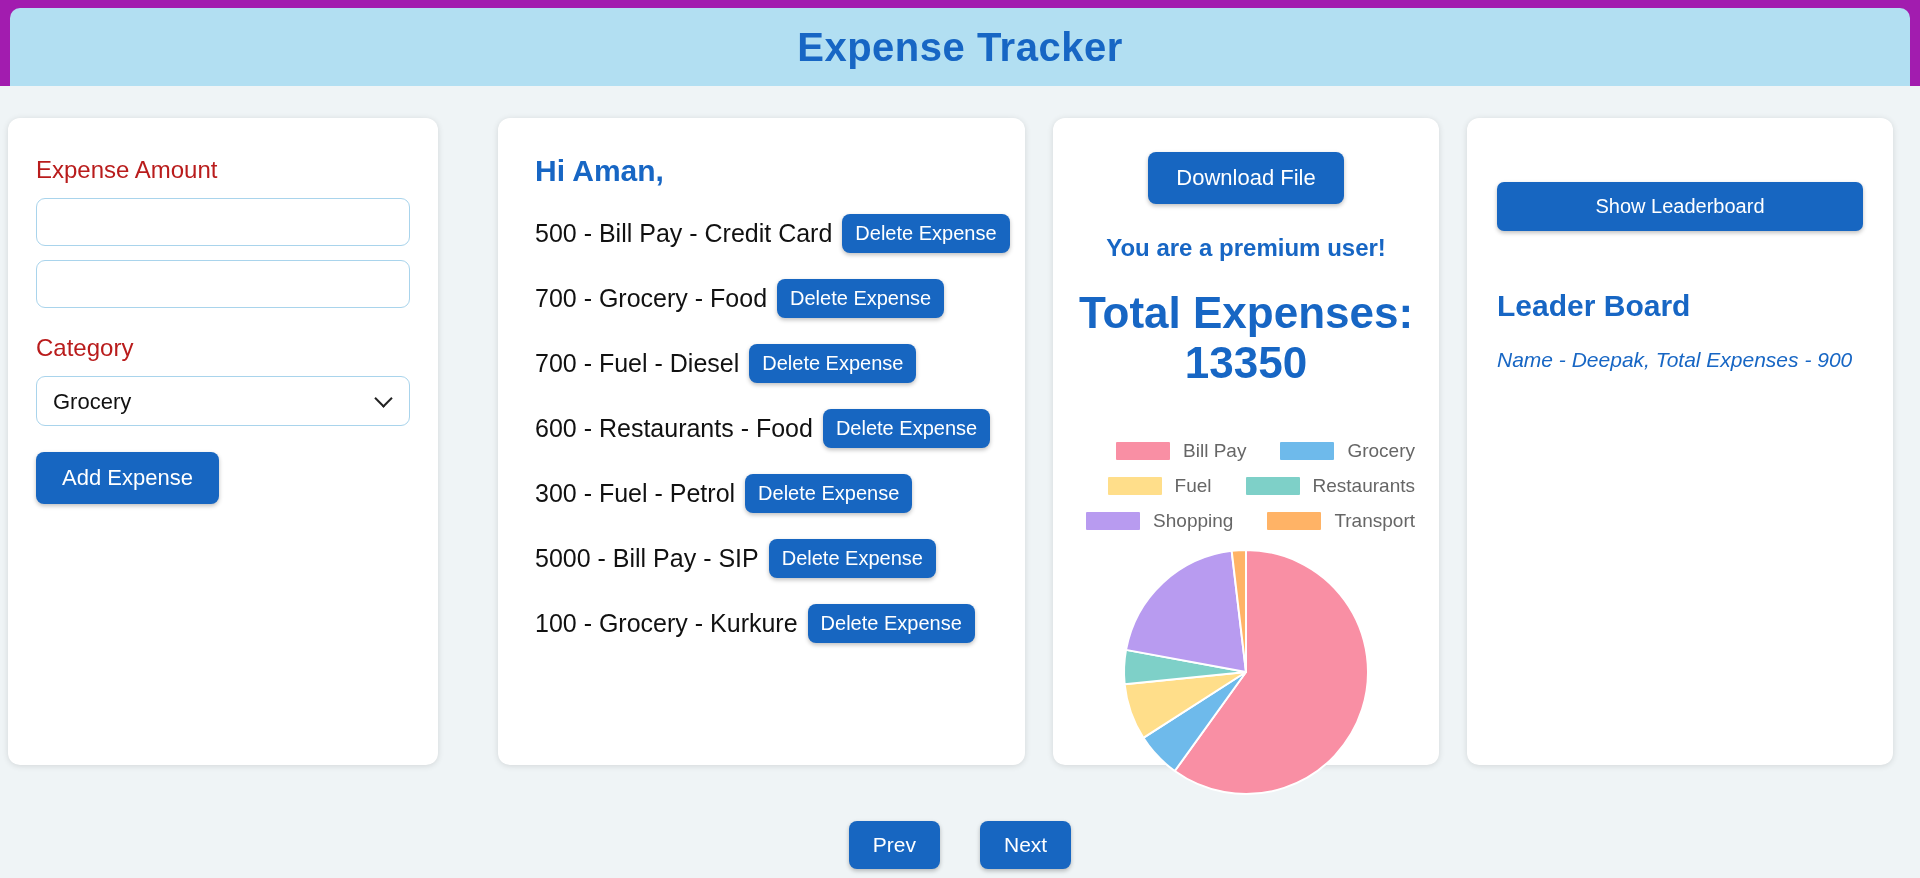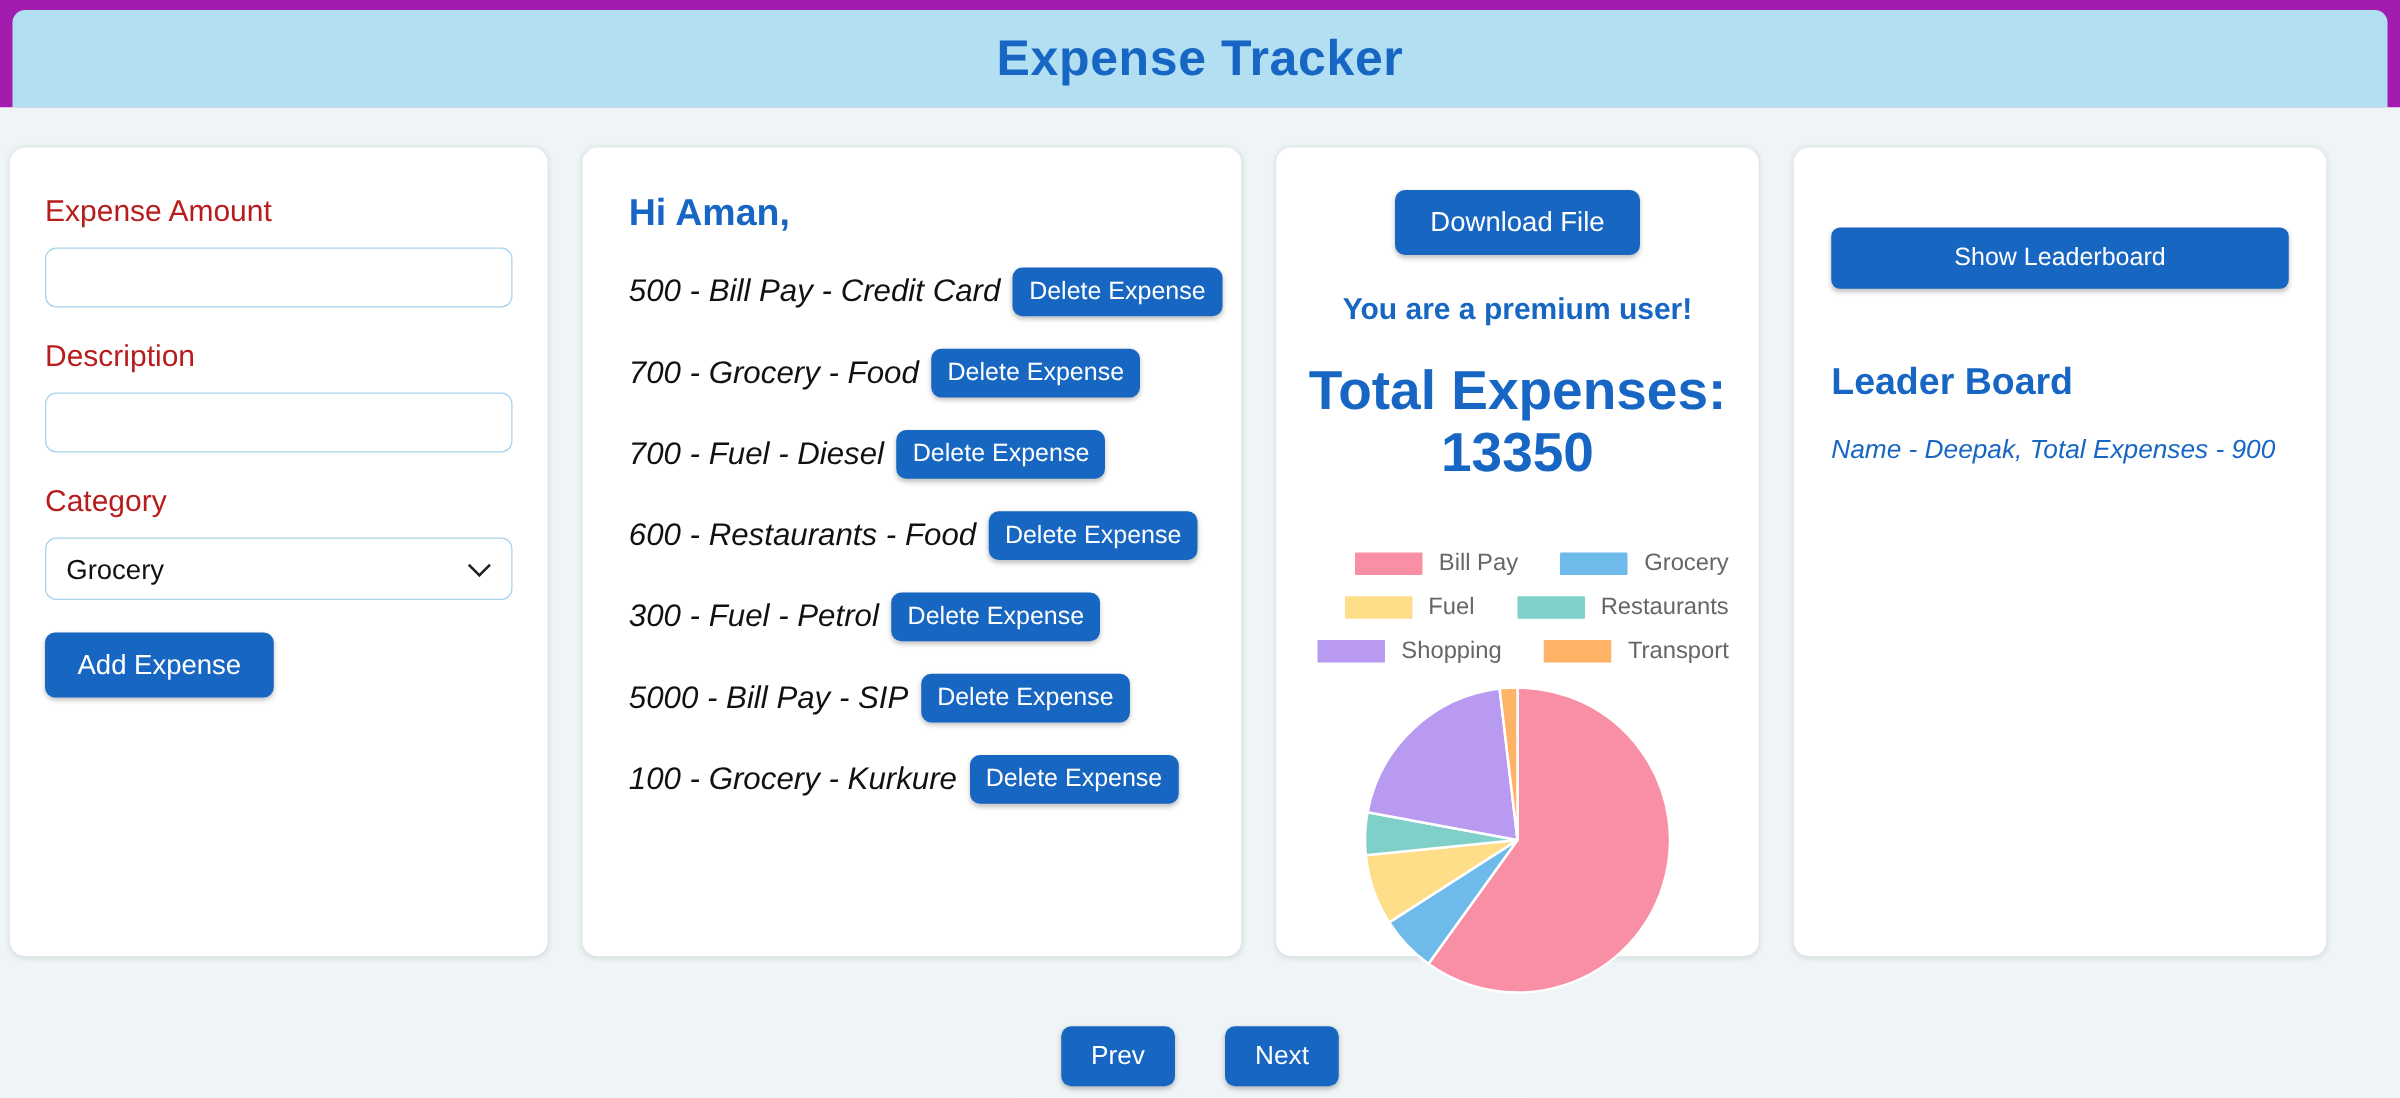"Hi Aman," .card-expenses { margin-left: none -> 32px }
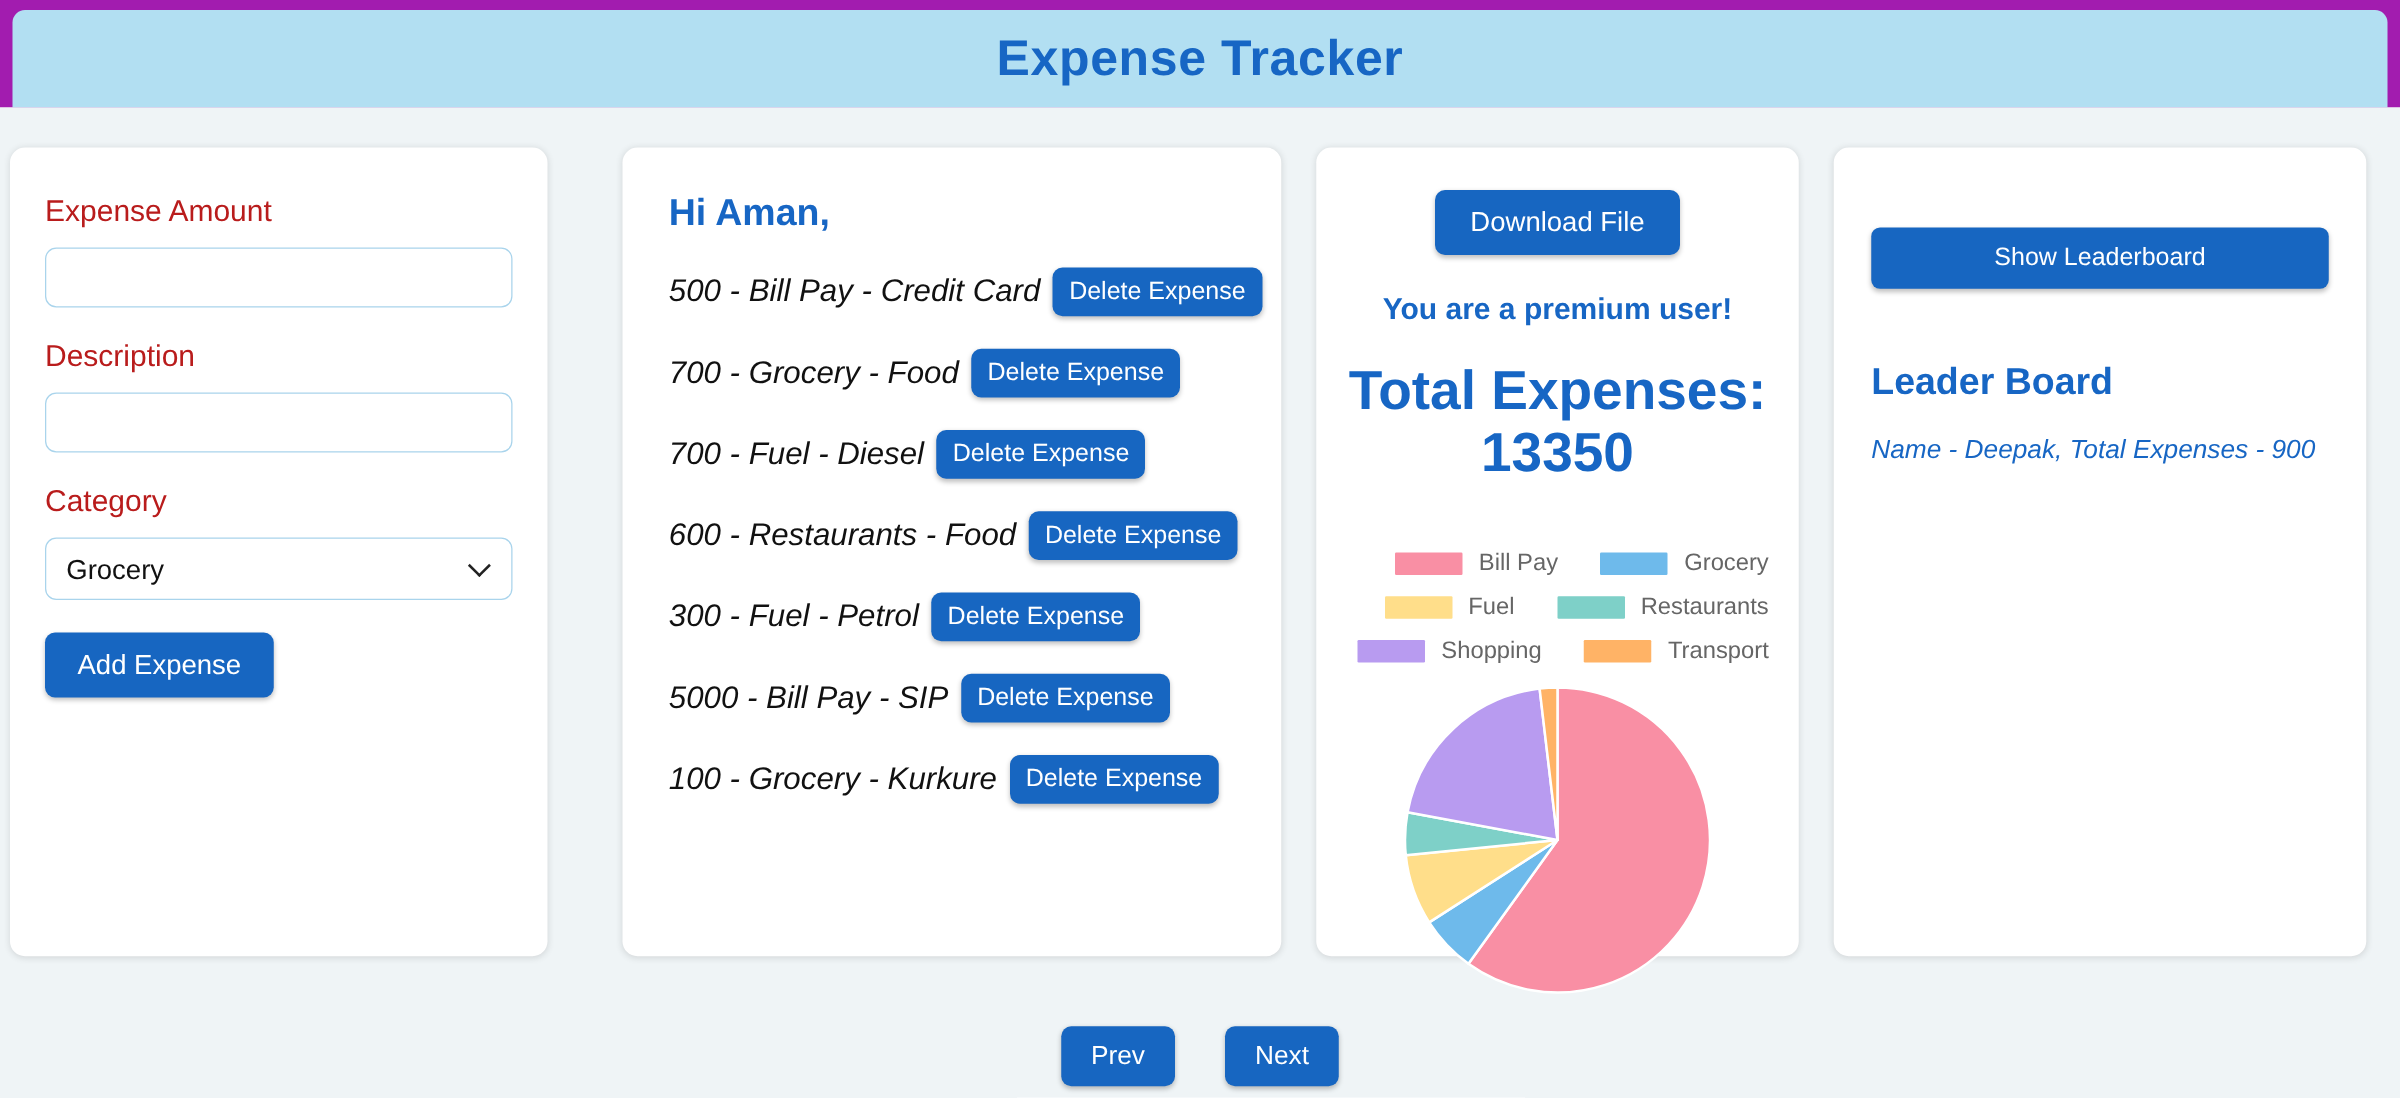"500 - Bill Pay -" .expense-text { font-style: italic -> none }
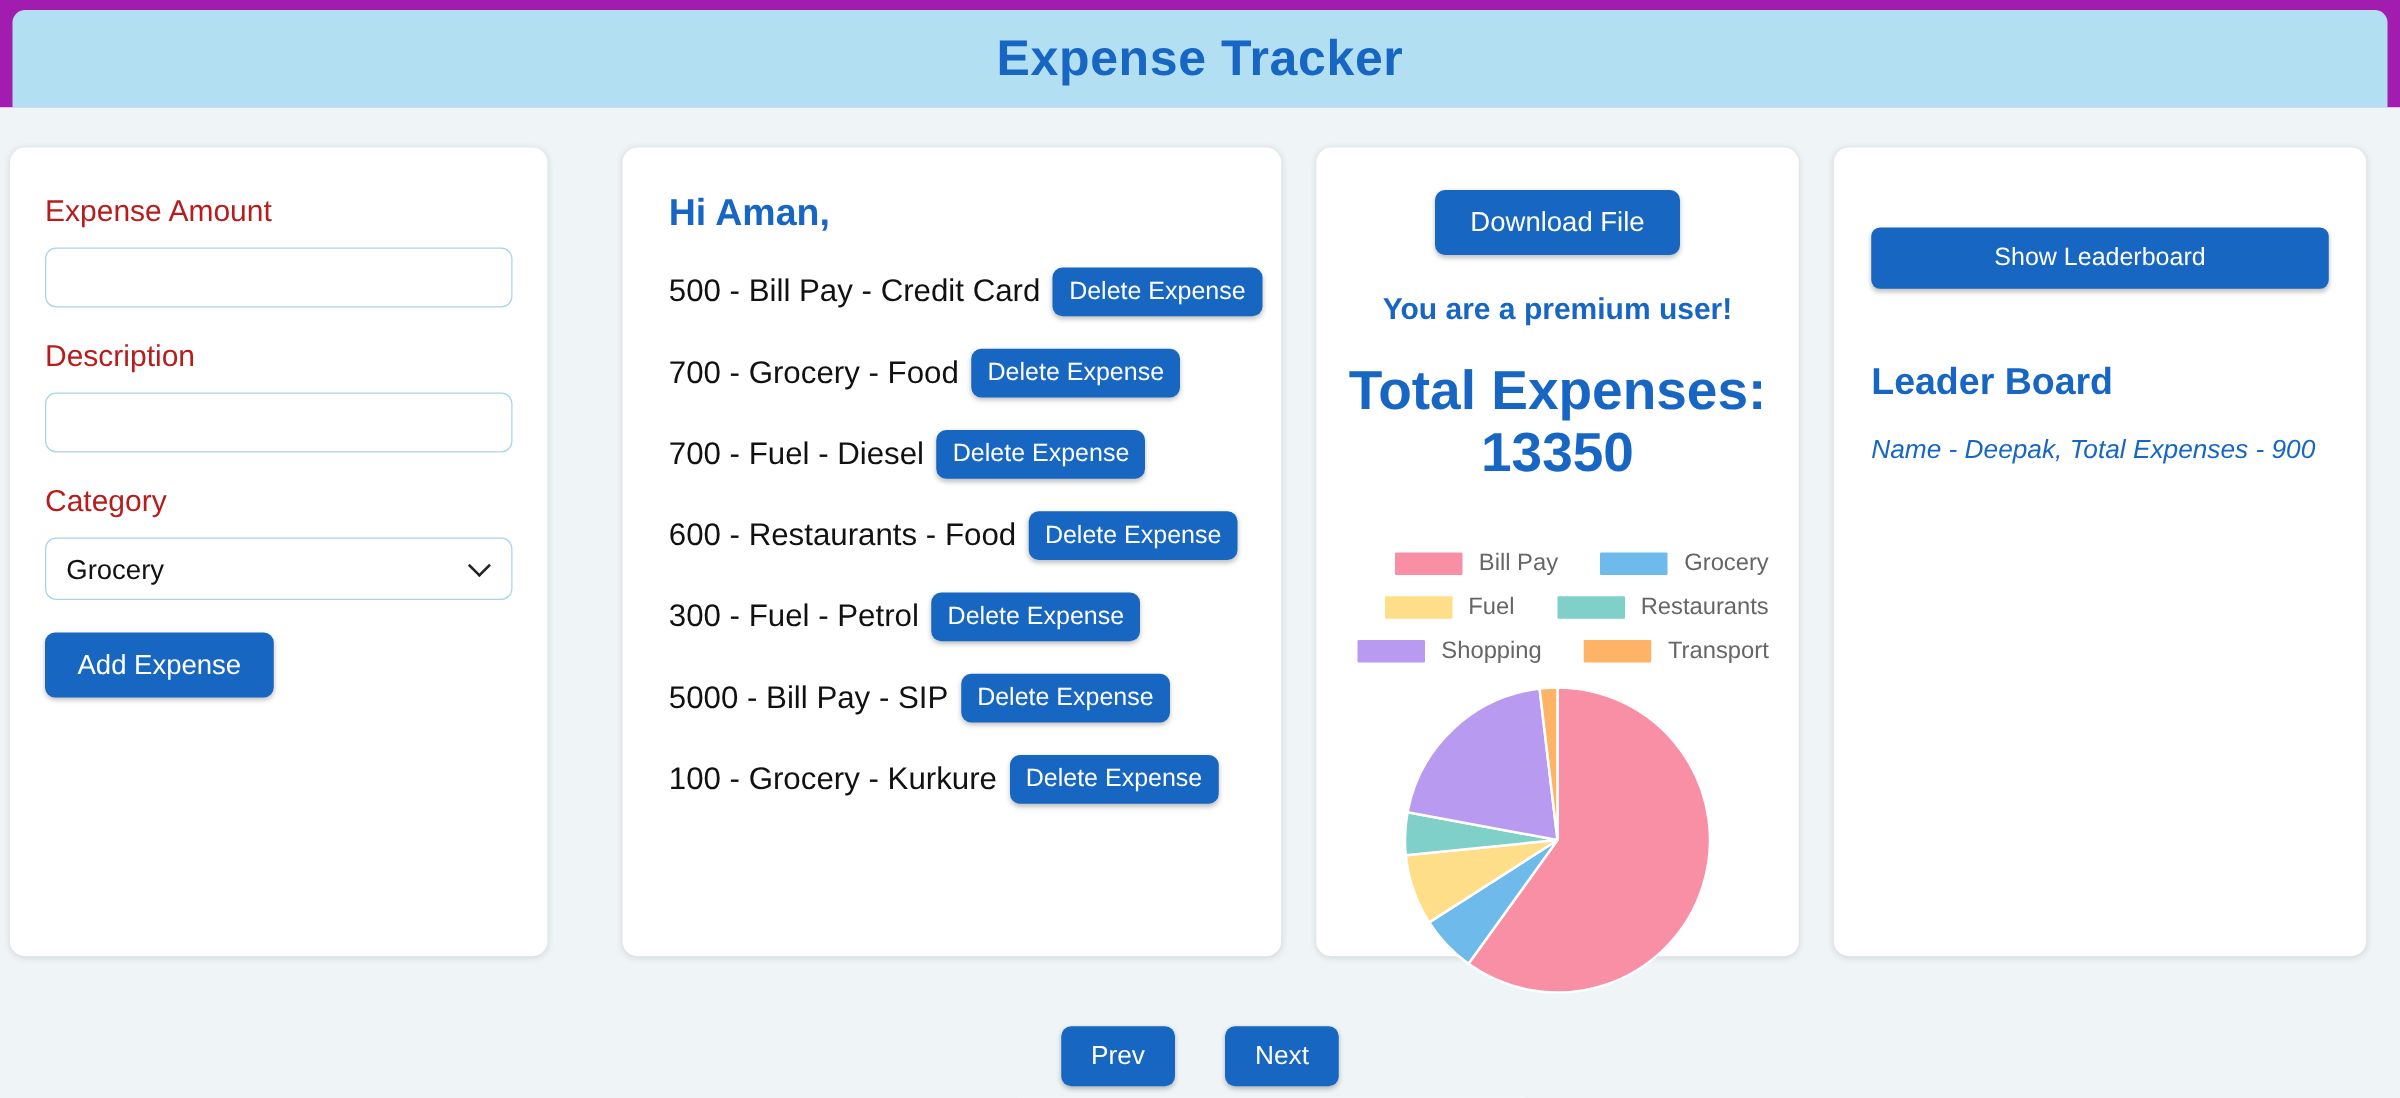"Description" label.field-label { html: <label>Description</label> -> none }
